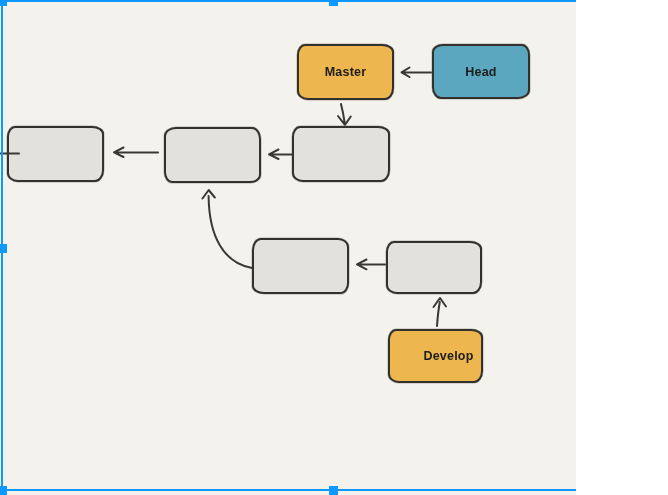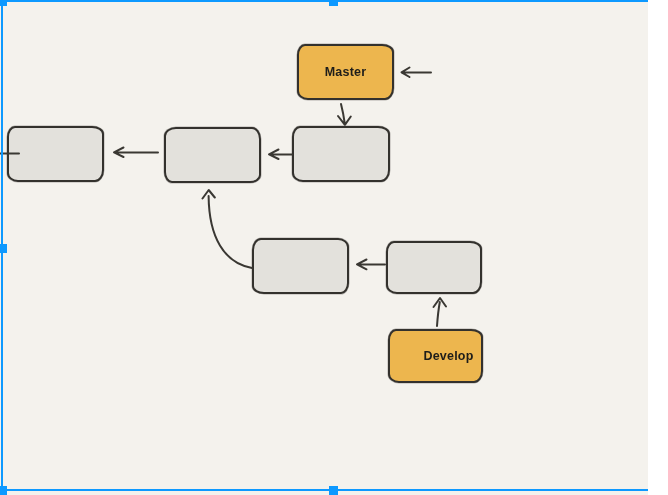"Master" .stage { width: 648px -> 576px }
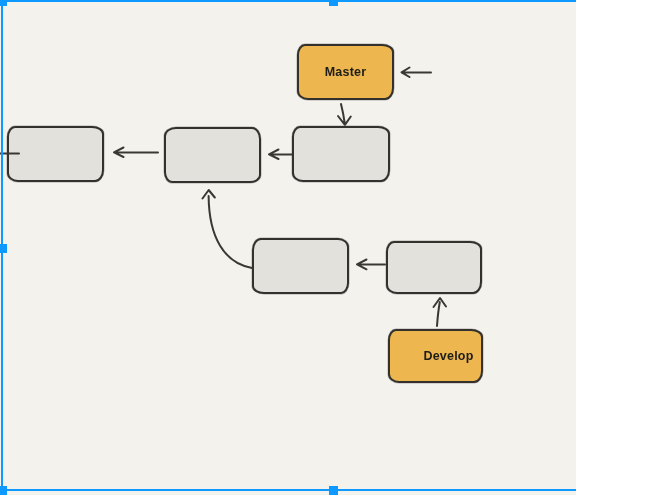"Head" div.node { html: none -> <div> <span>Head</span> </div> }
